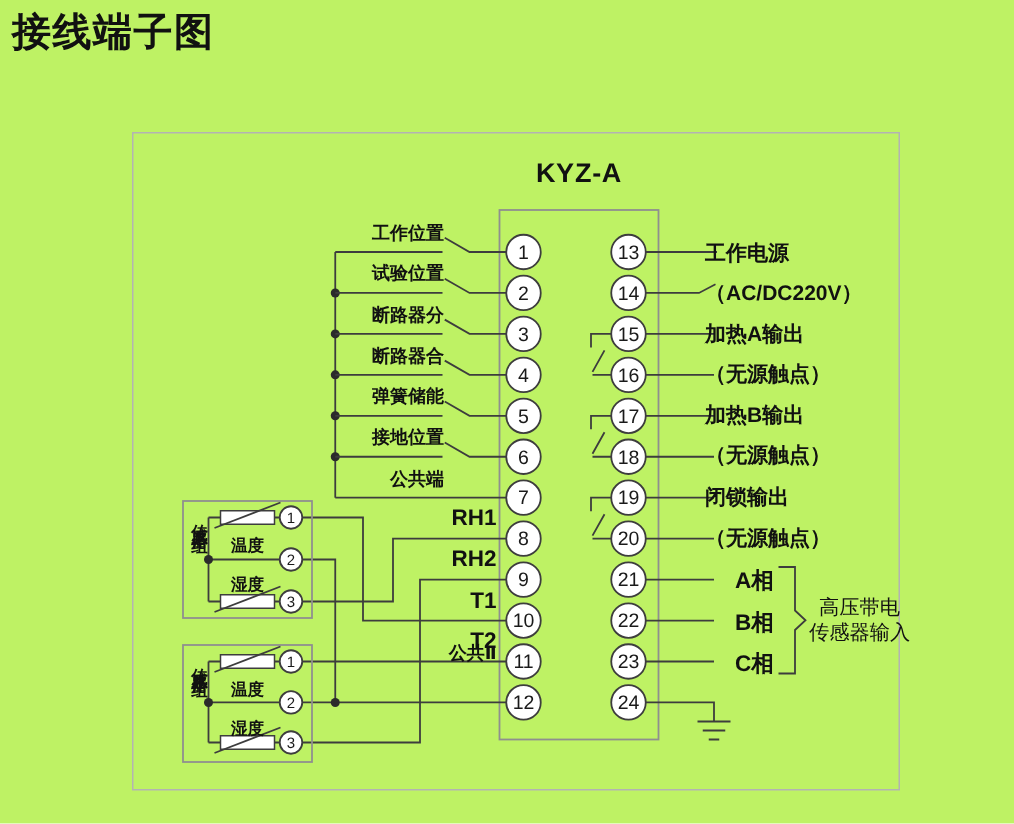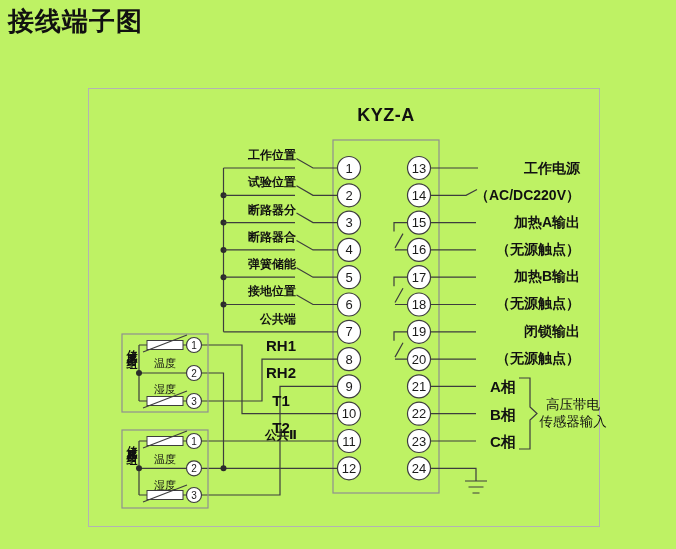"工作电源" .rblock { text-align: right -> left }
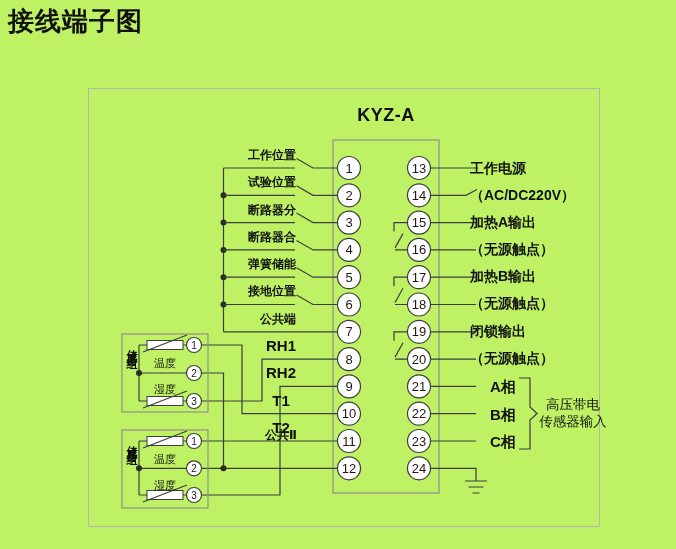"RH1" .leftlbl2 { text-align: center -> right }
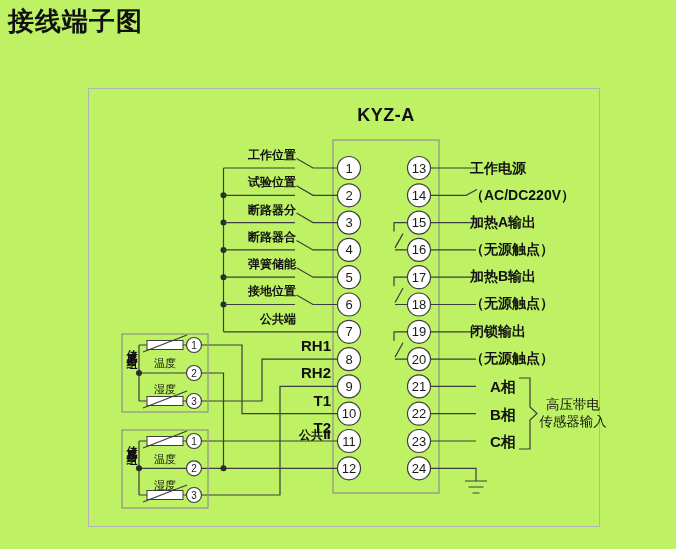"温度" .sensor-sub { font-weight: normal -> bold }
